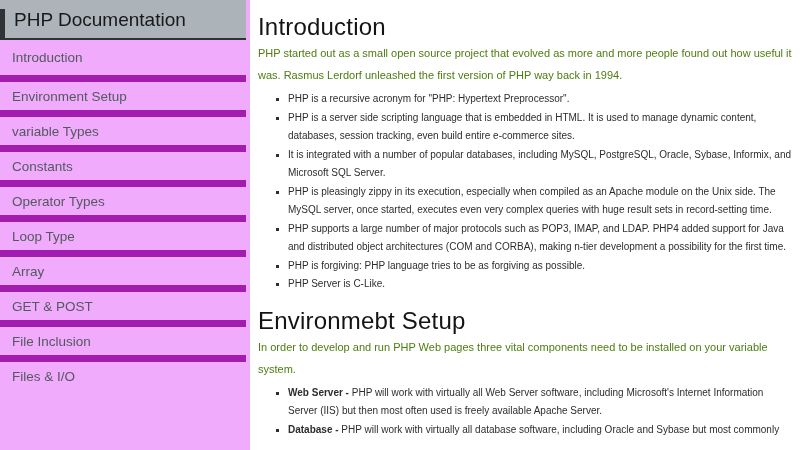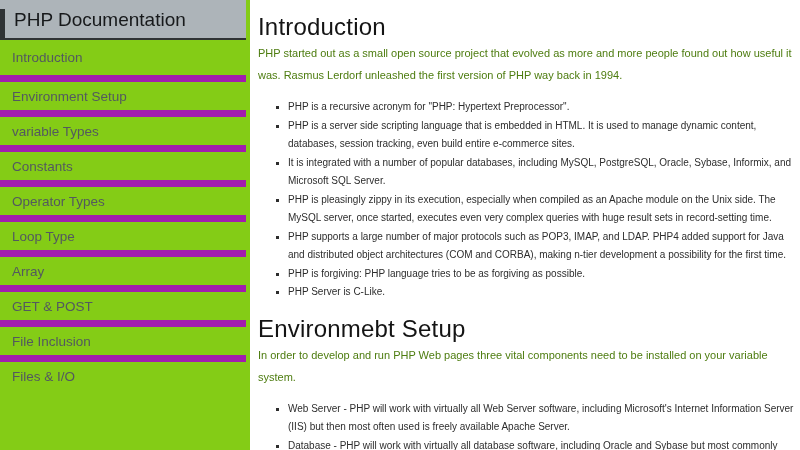"PHP Documentation" .sidebar { background: #84cc16 -> #f0abfc }
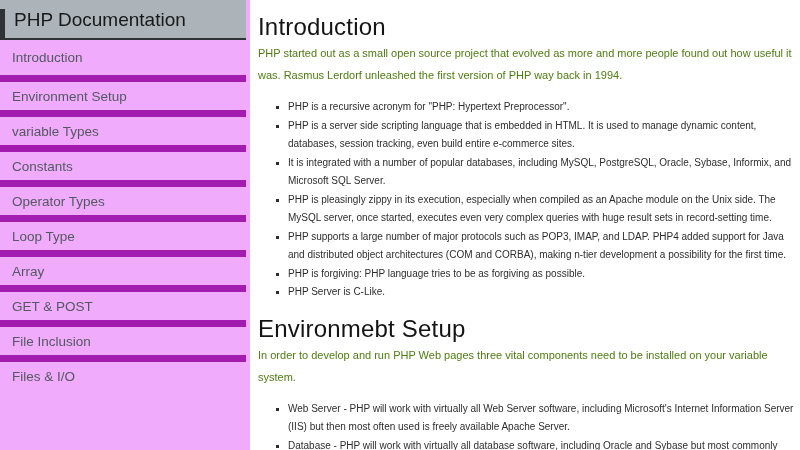"PHP is a recursive acronym" .bullet-list { margin: 12px 0 0 0 -> 4px 0 0 0 }
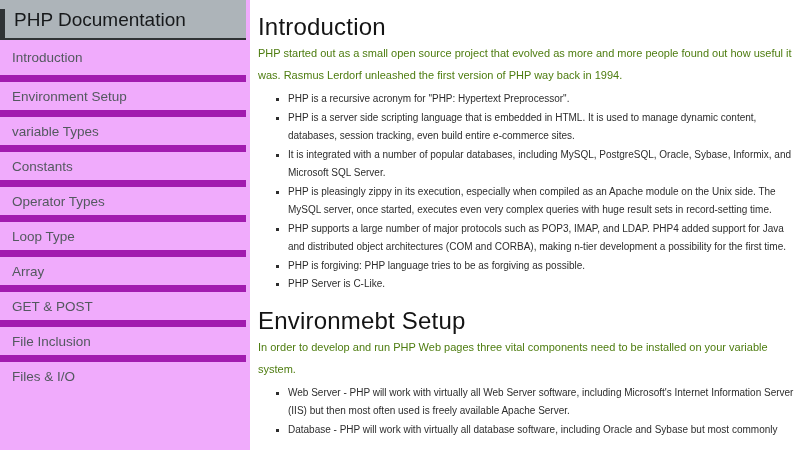"Web Server -" .lead { font-weight: 400 -> 700 }
